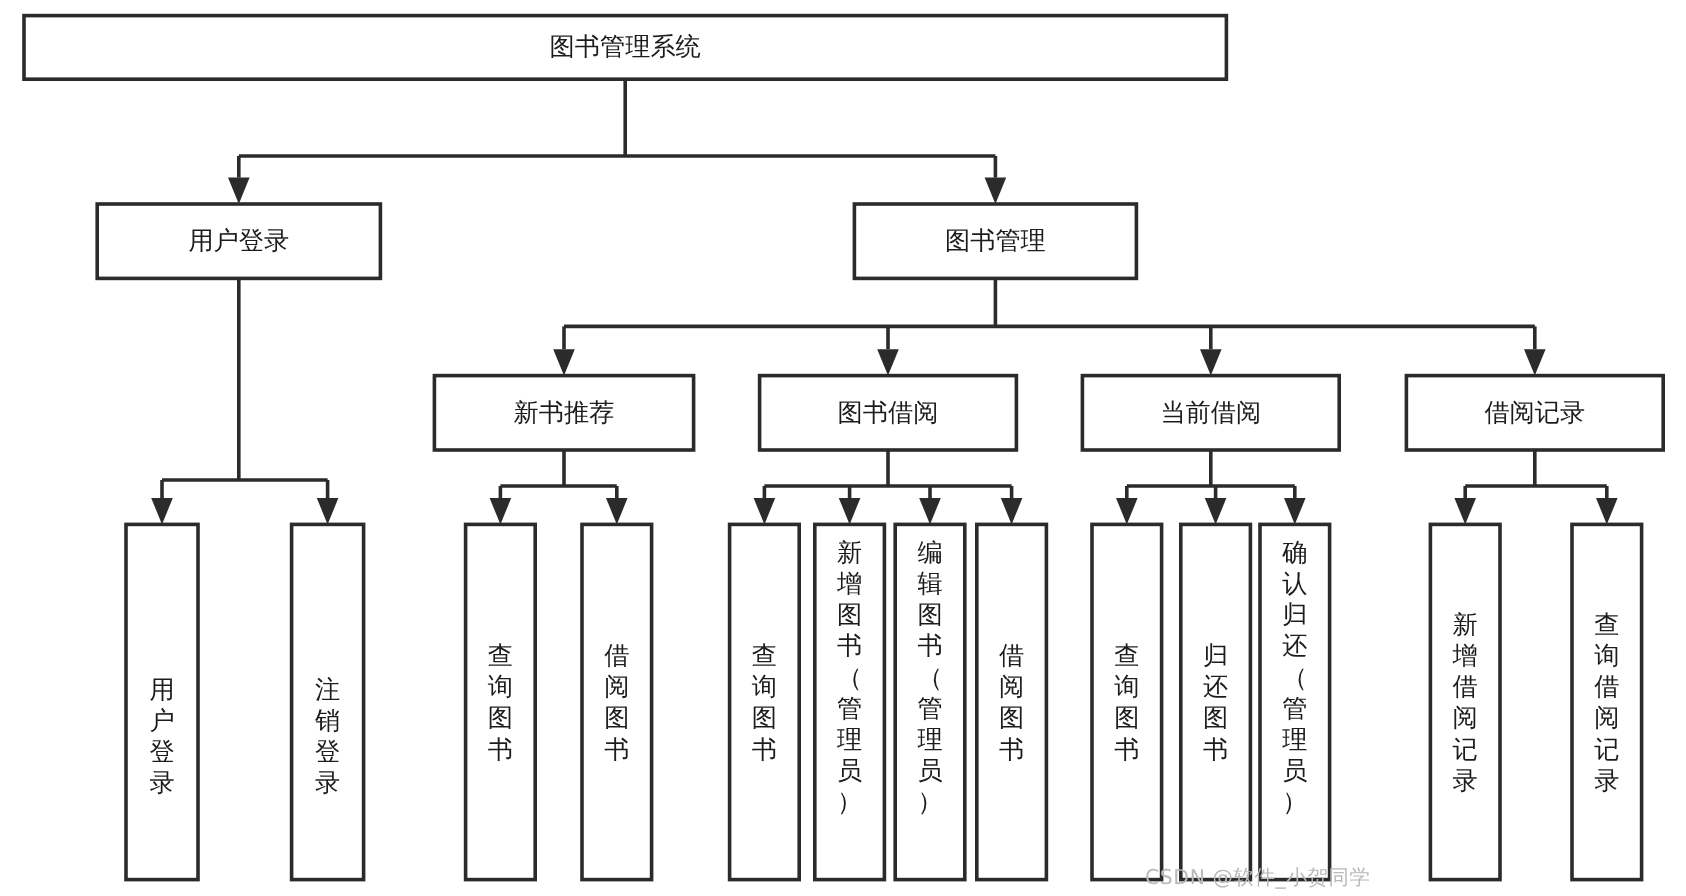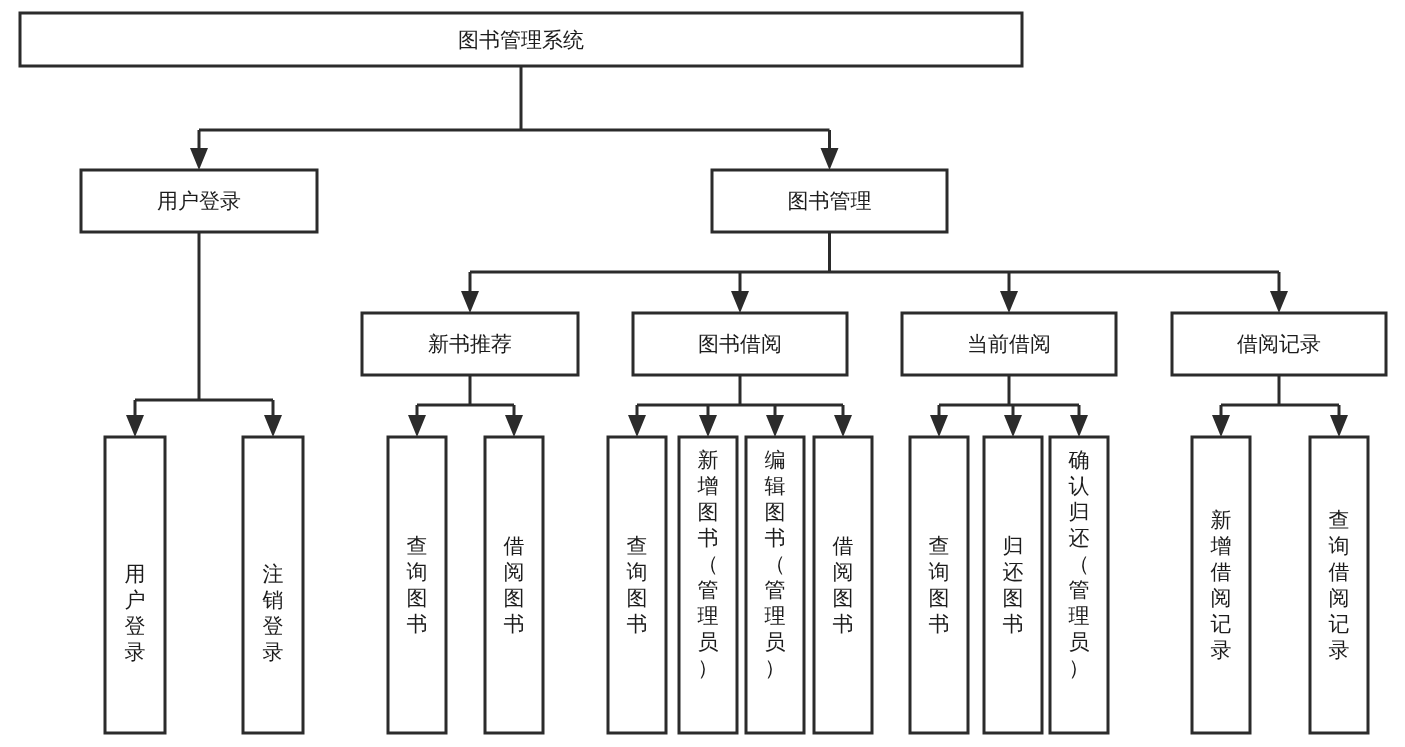"CSDN @软件_小贺同学" div.watermark { html: none -> <div>CSDN @软件_小贺同学</div> }
